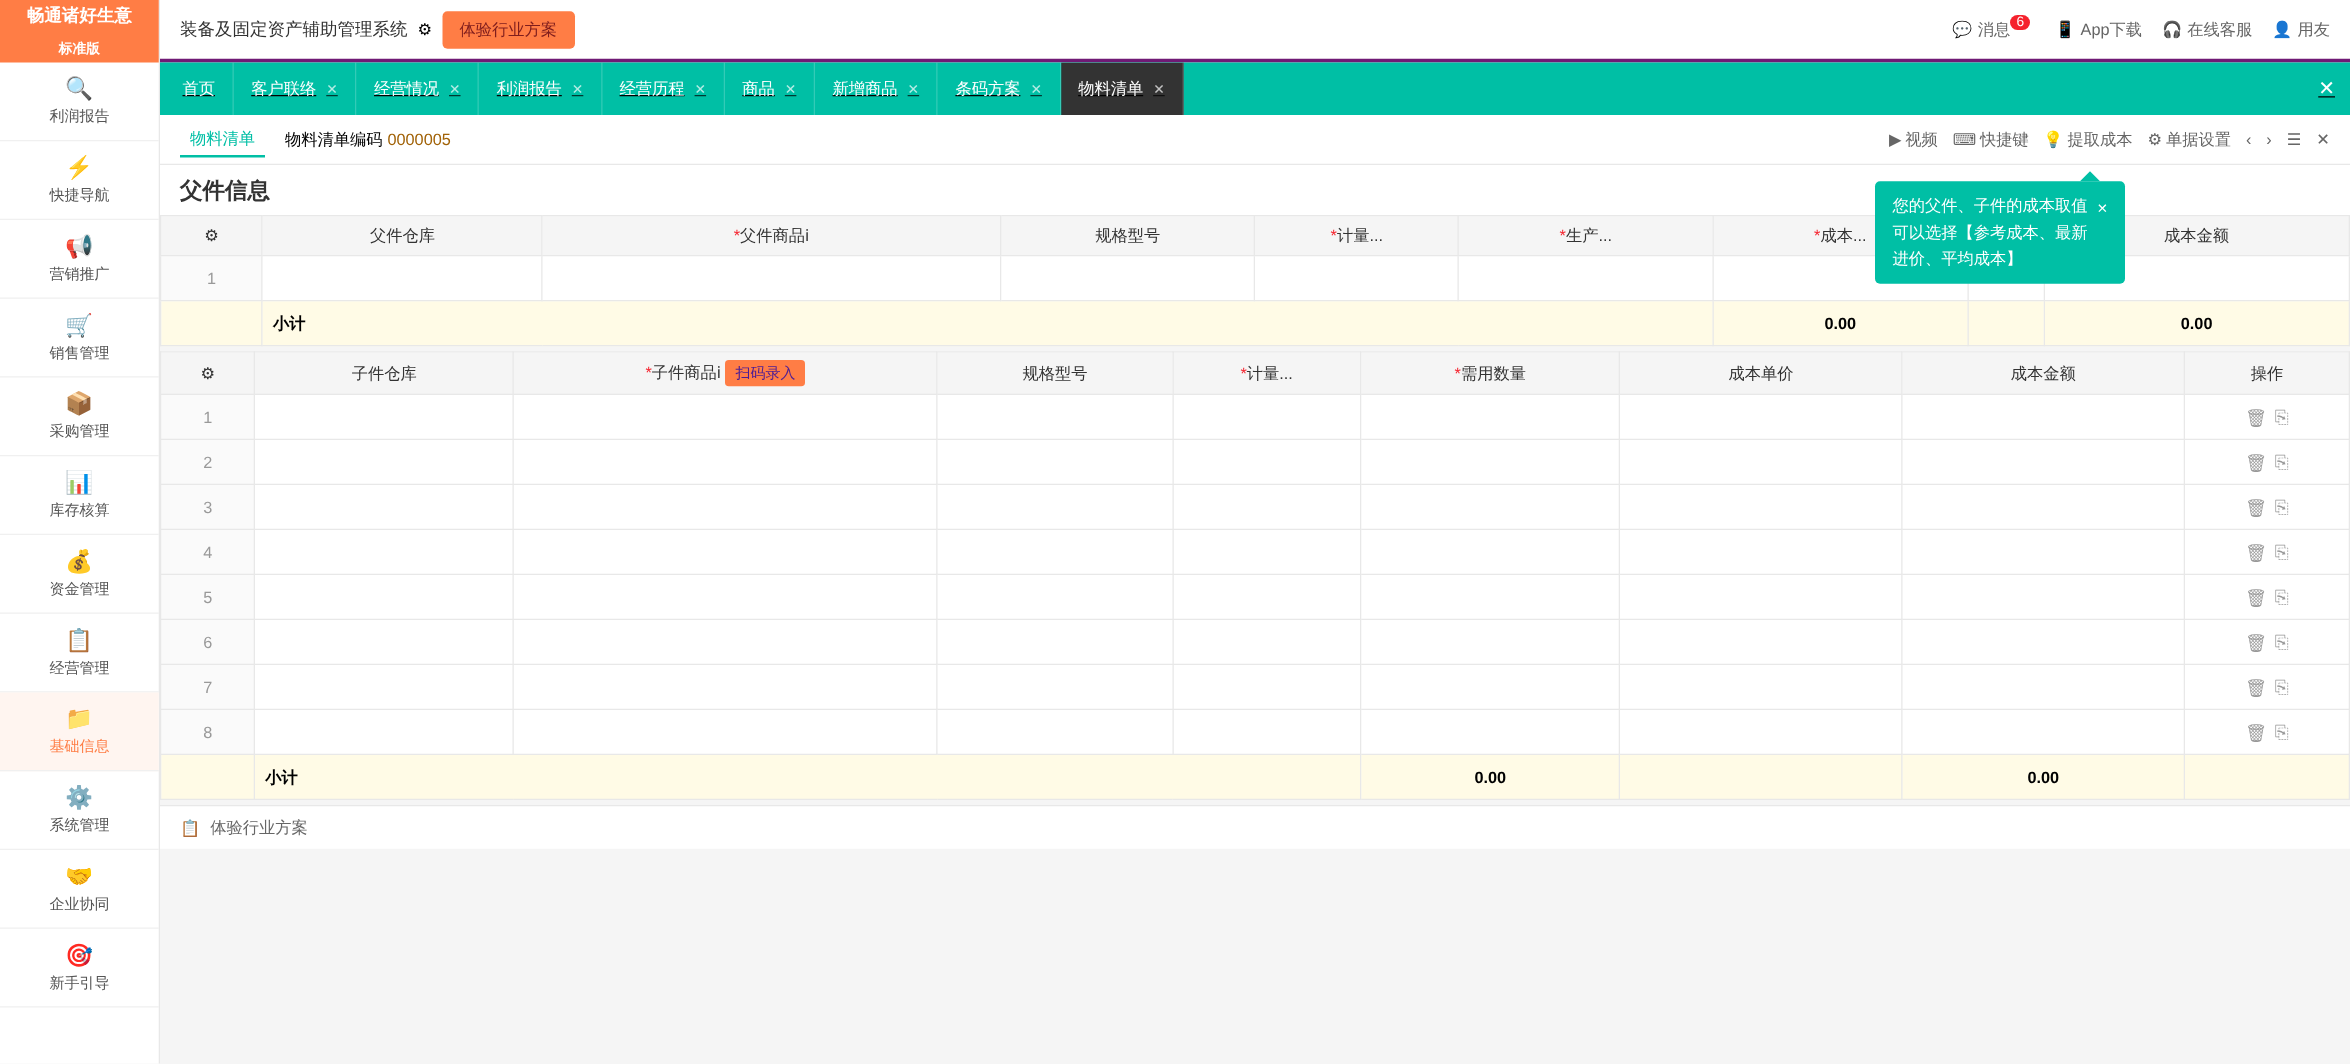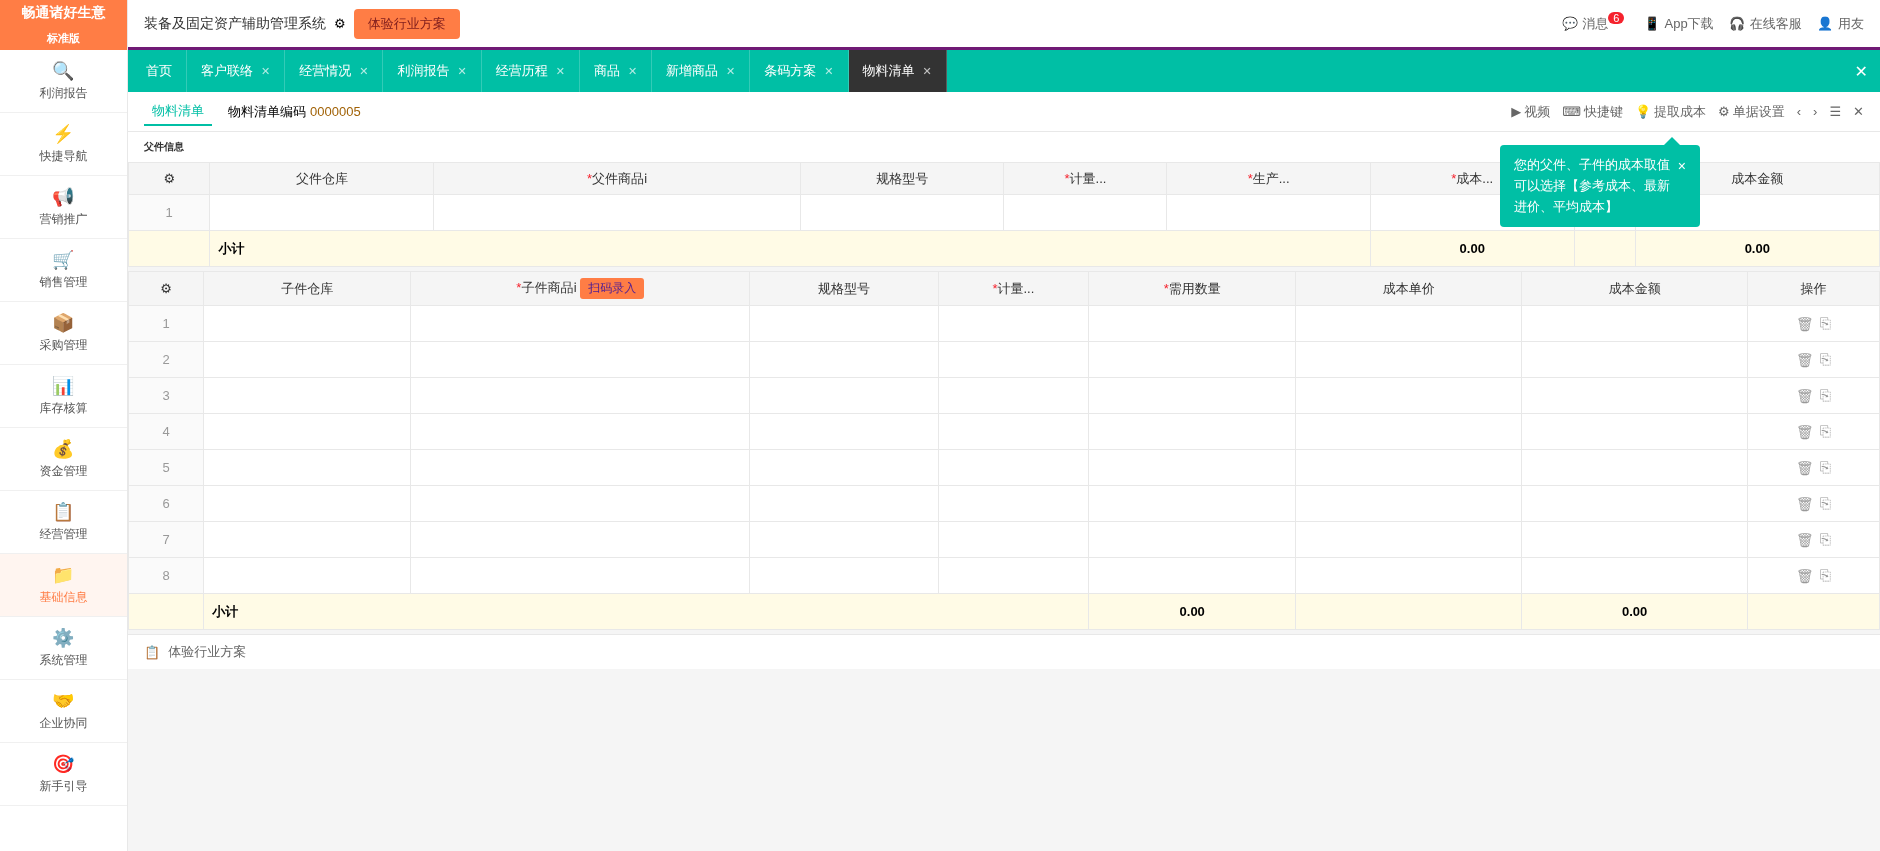"首页" .nav-tabs { text-decoration: none -> underline }
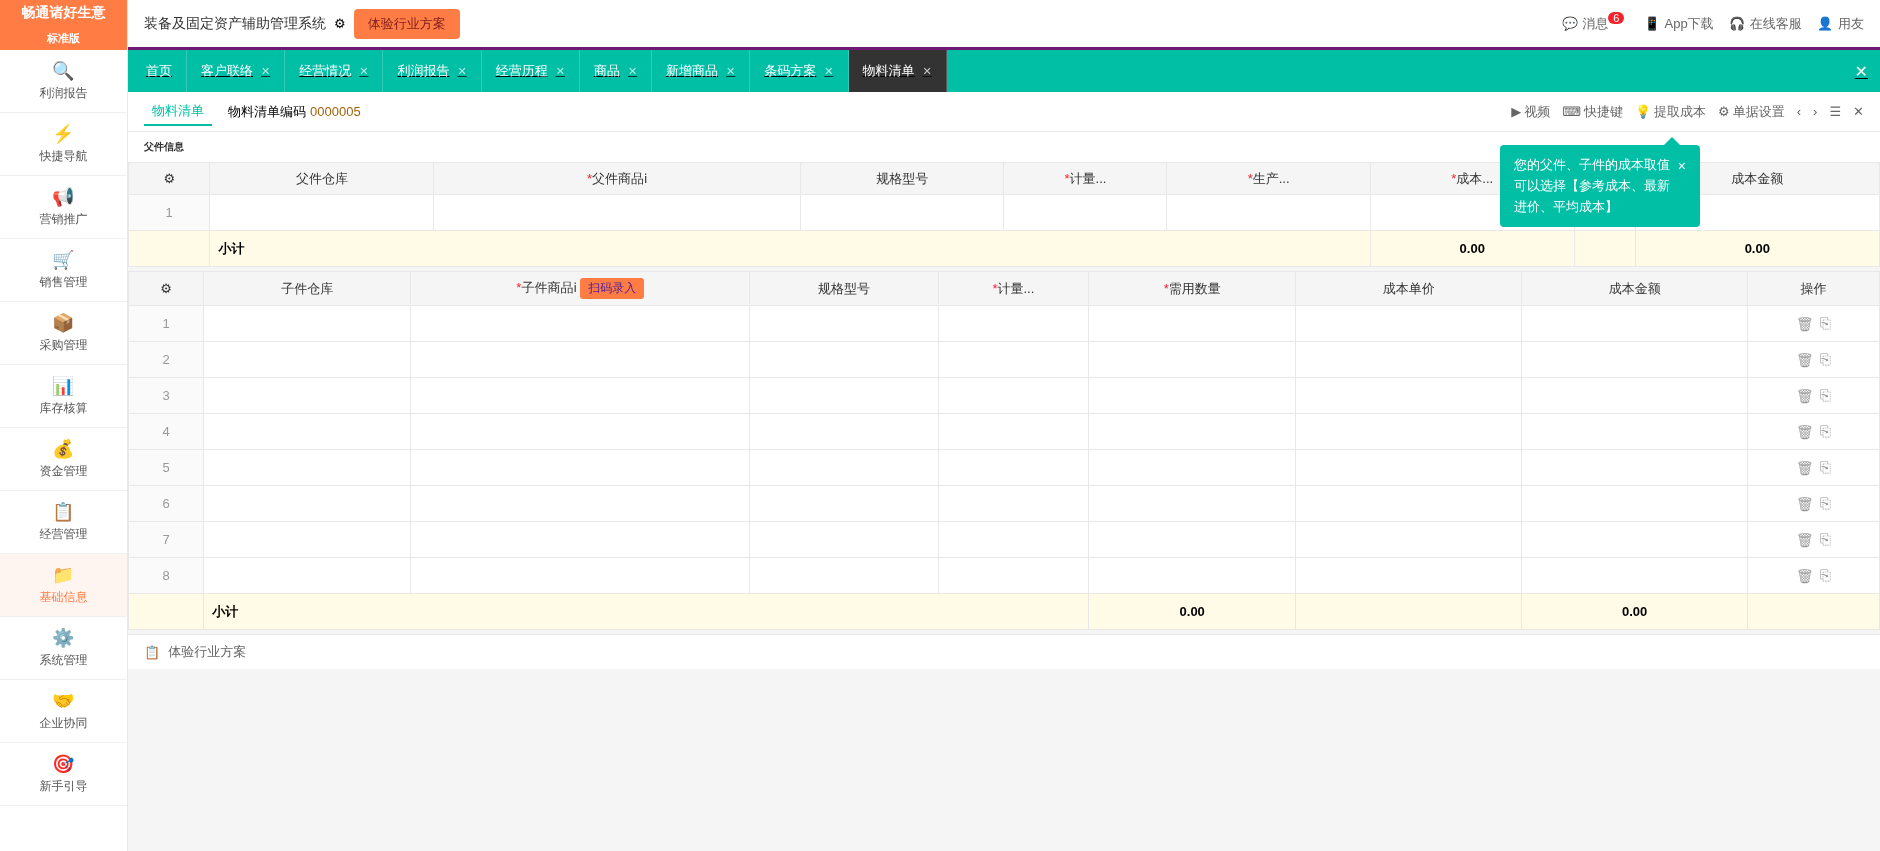"父件信息" .section-title { font-size: 10px -> 18px }
